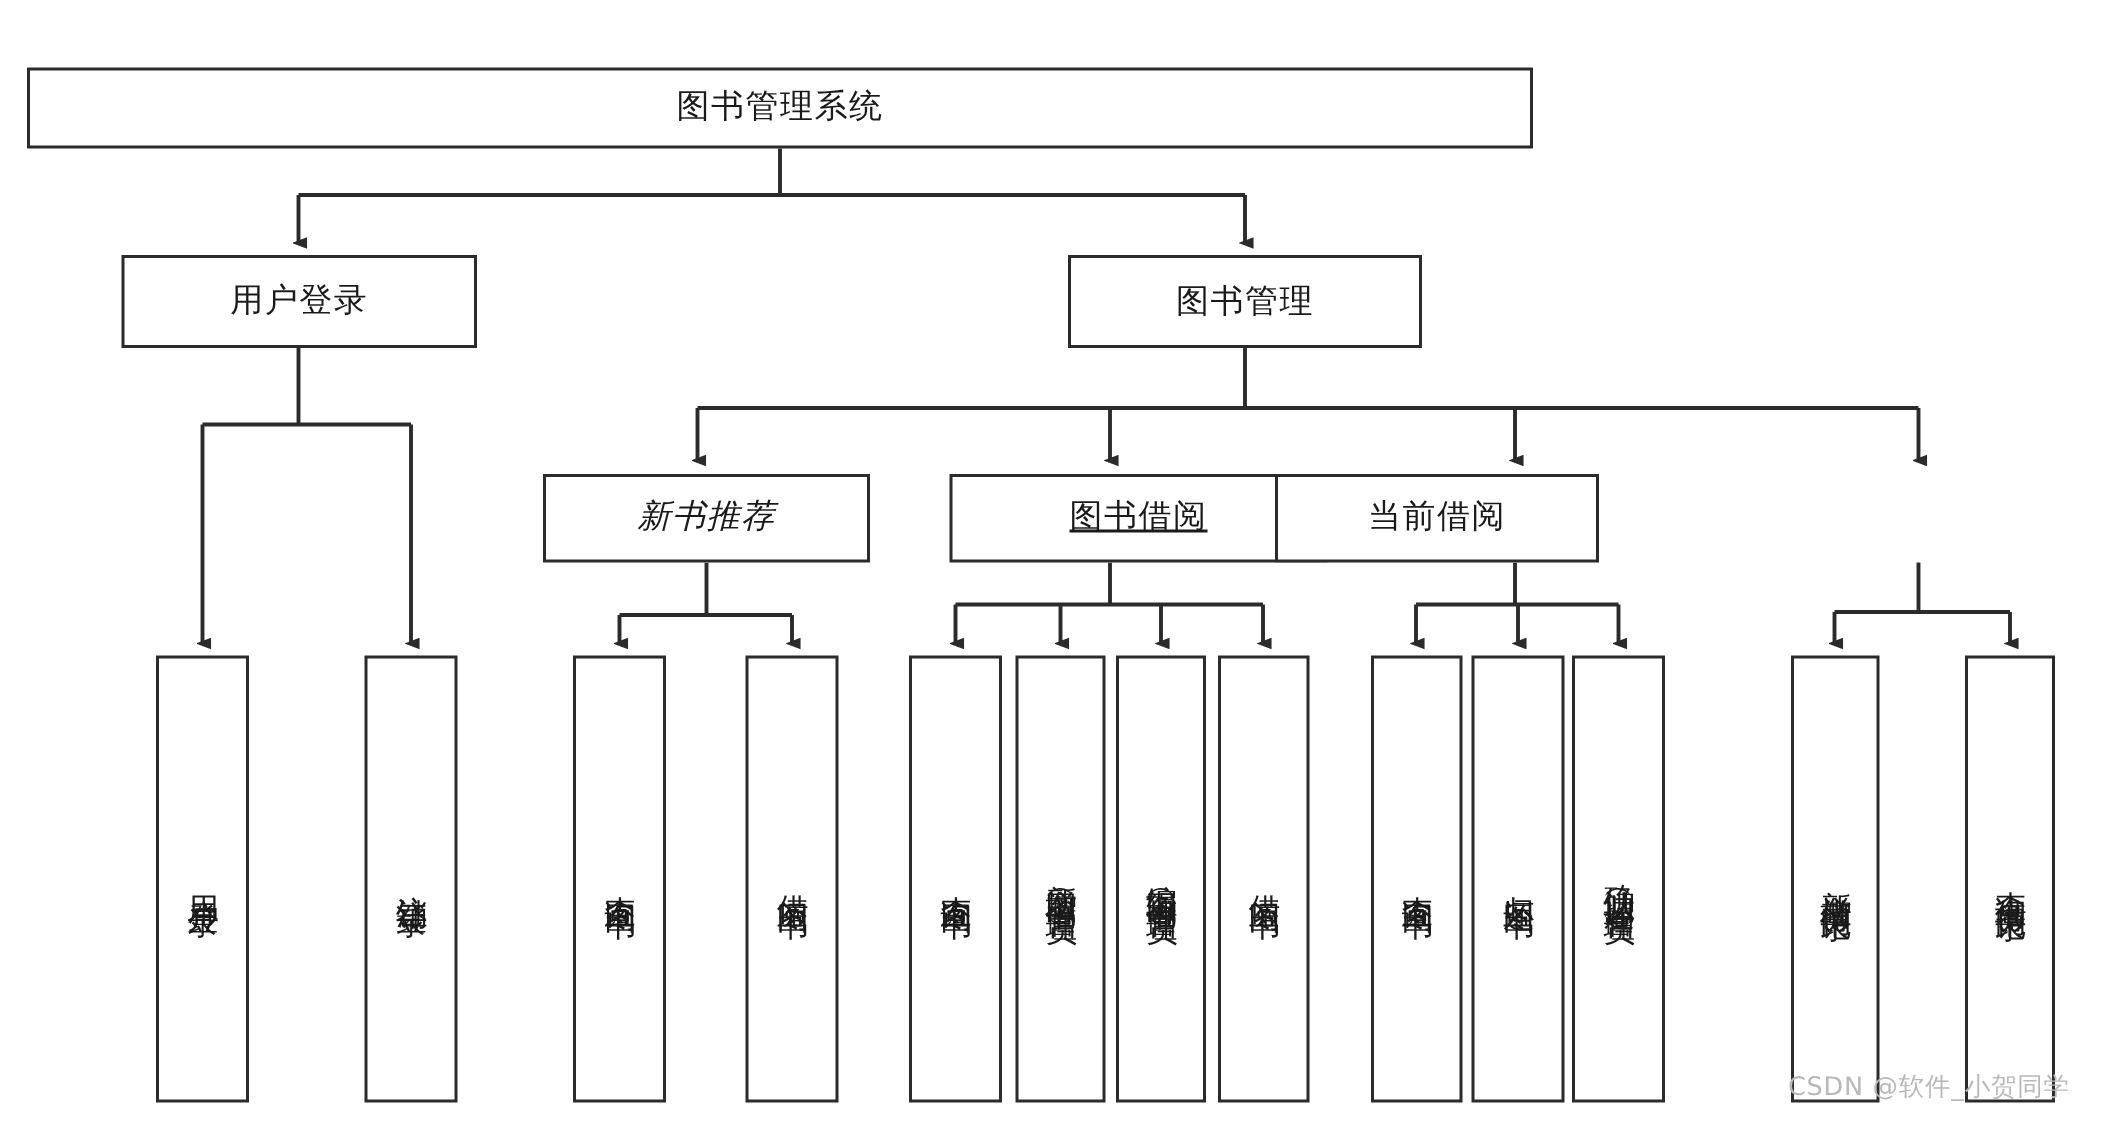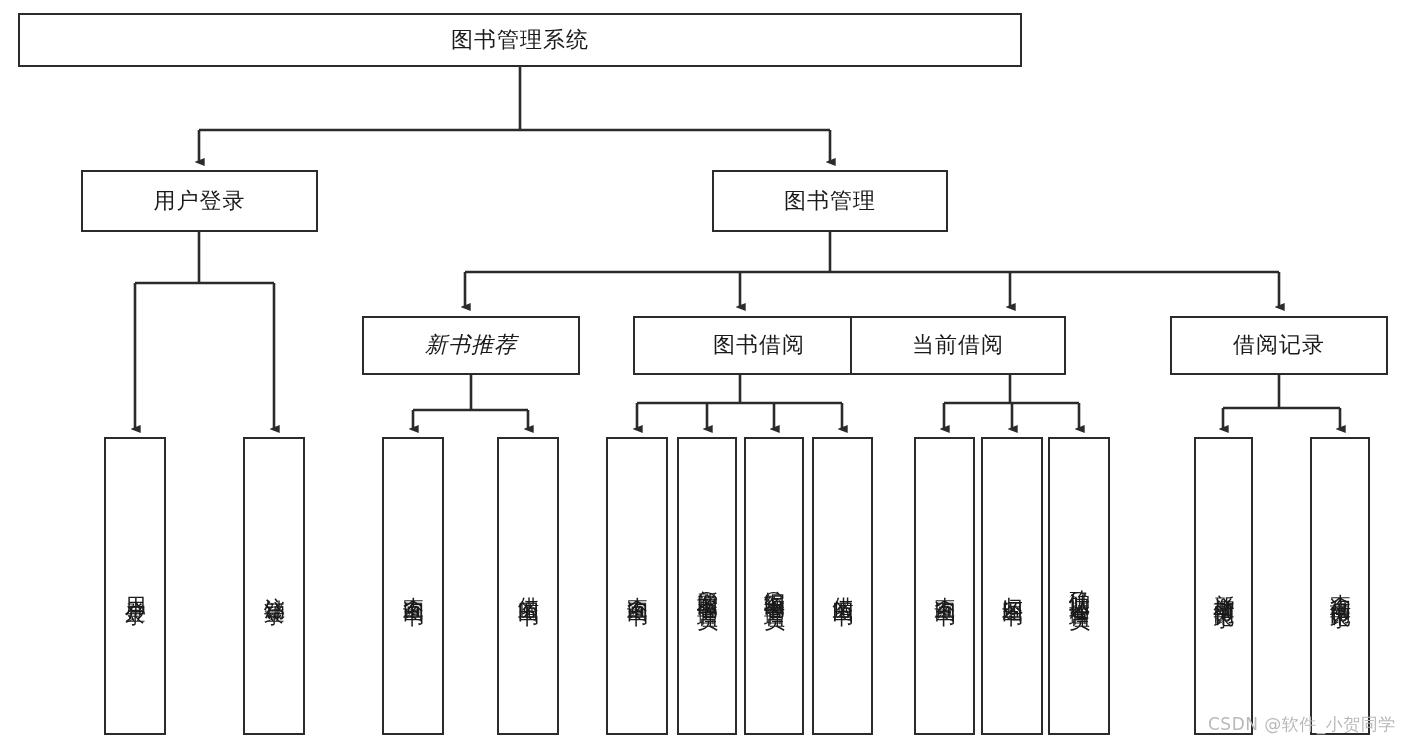"图书管理系统" .node.root { margin-top: none -> 32px }
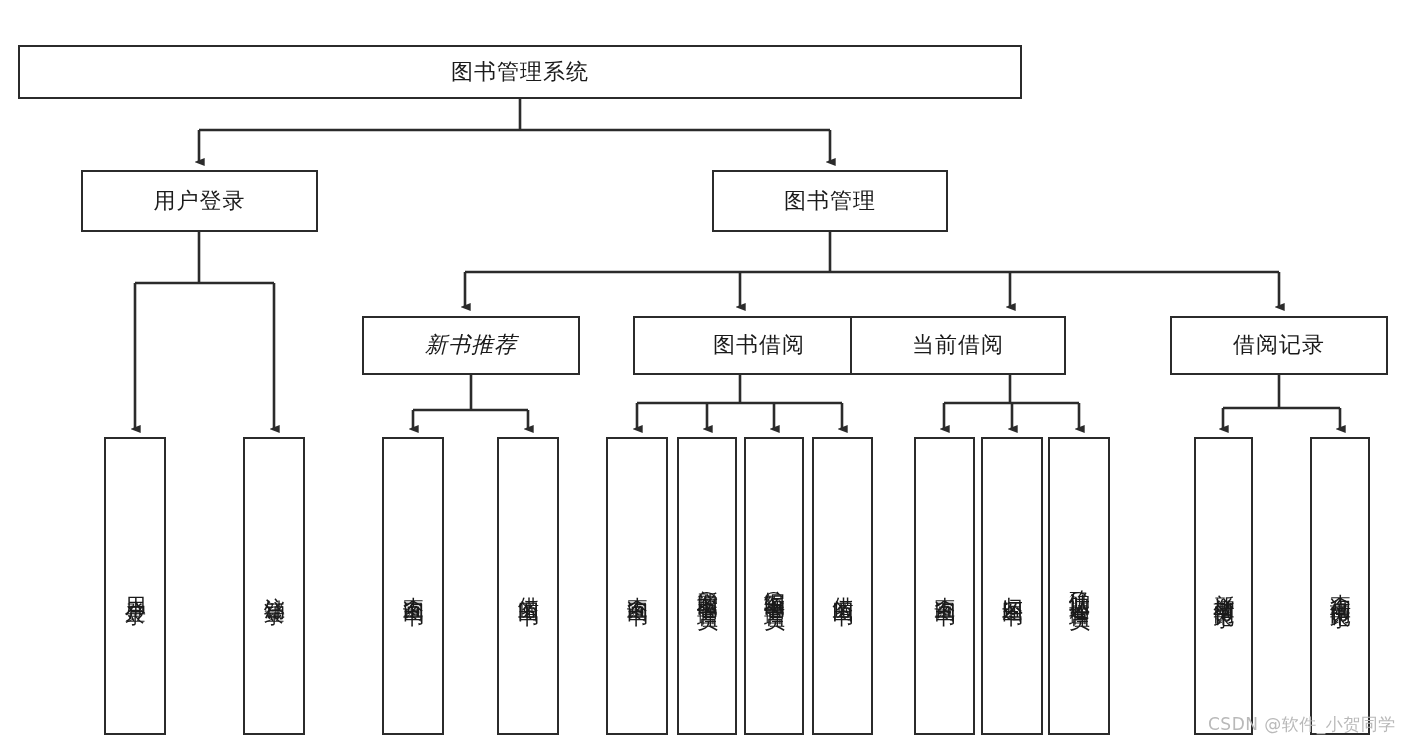"图书借阅" div.node { text-decoration: none -> underline }
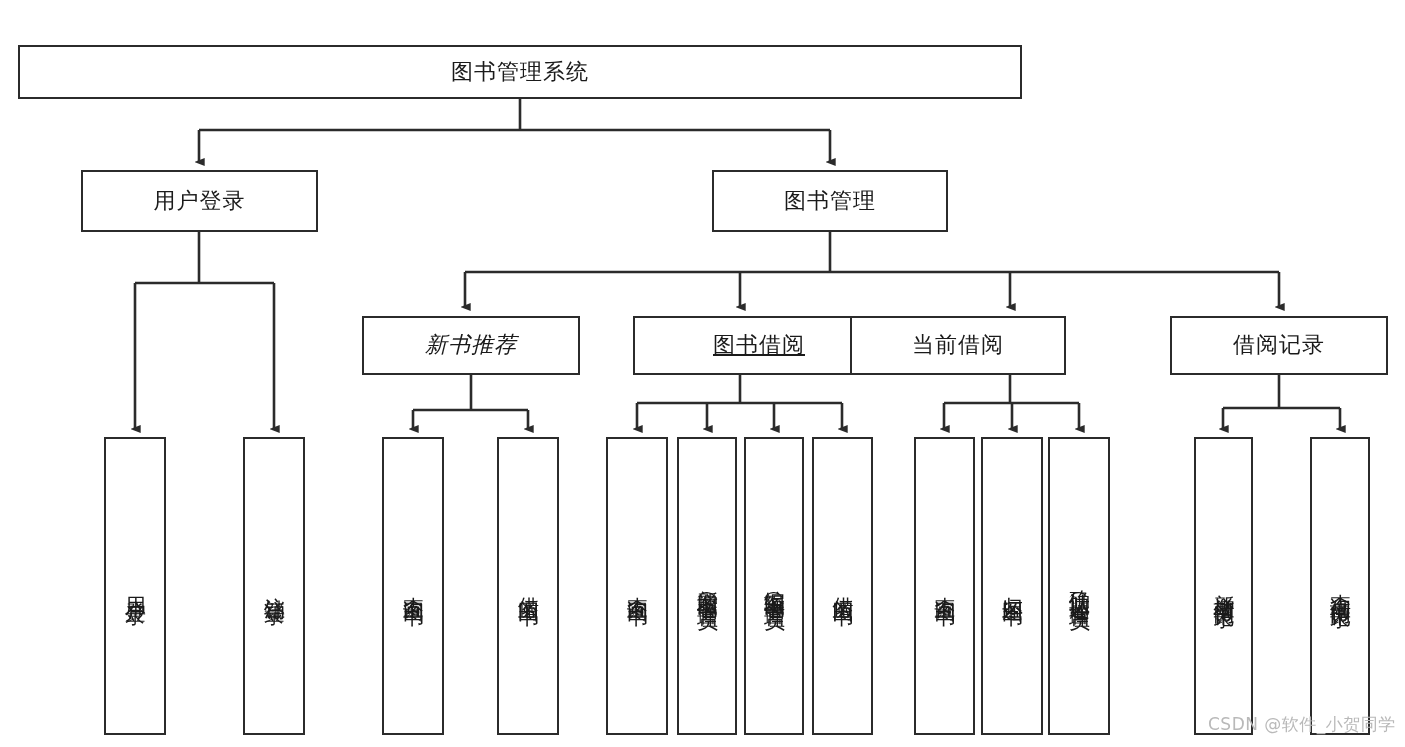"借阅记录" div.node { html: <div> <span>借阅记录</span> </div> -> none }
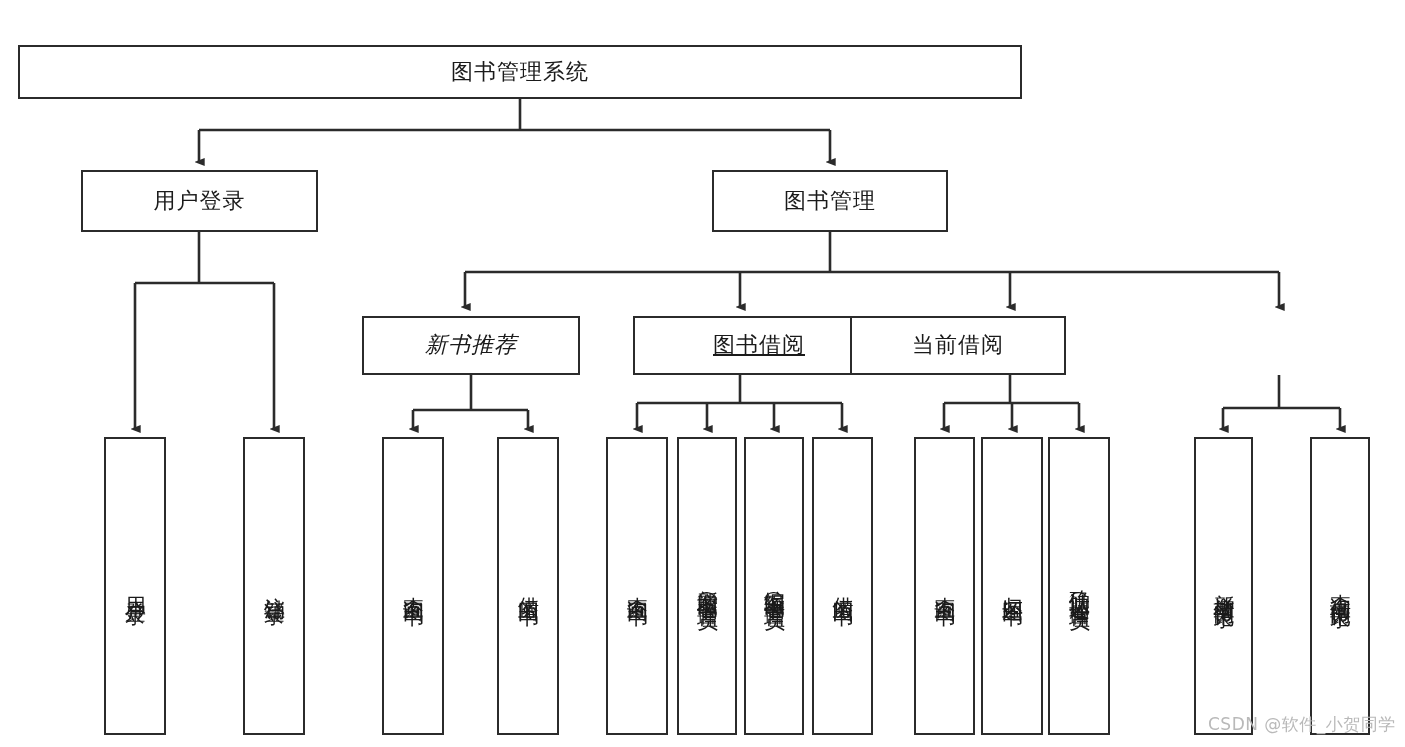"CSDN @软件_小贺同学" div.watermark { margin-left: 16px -> none }
